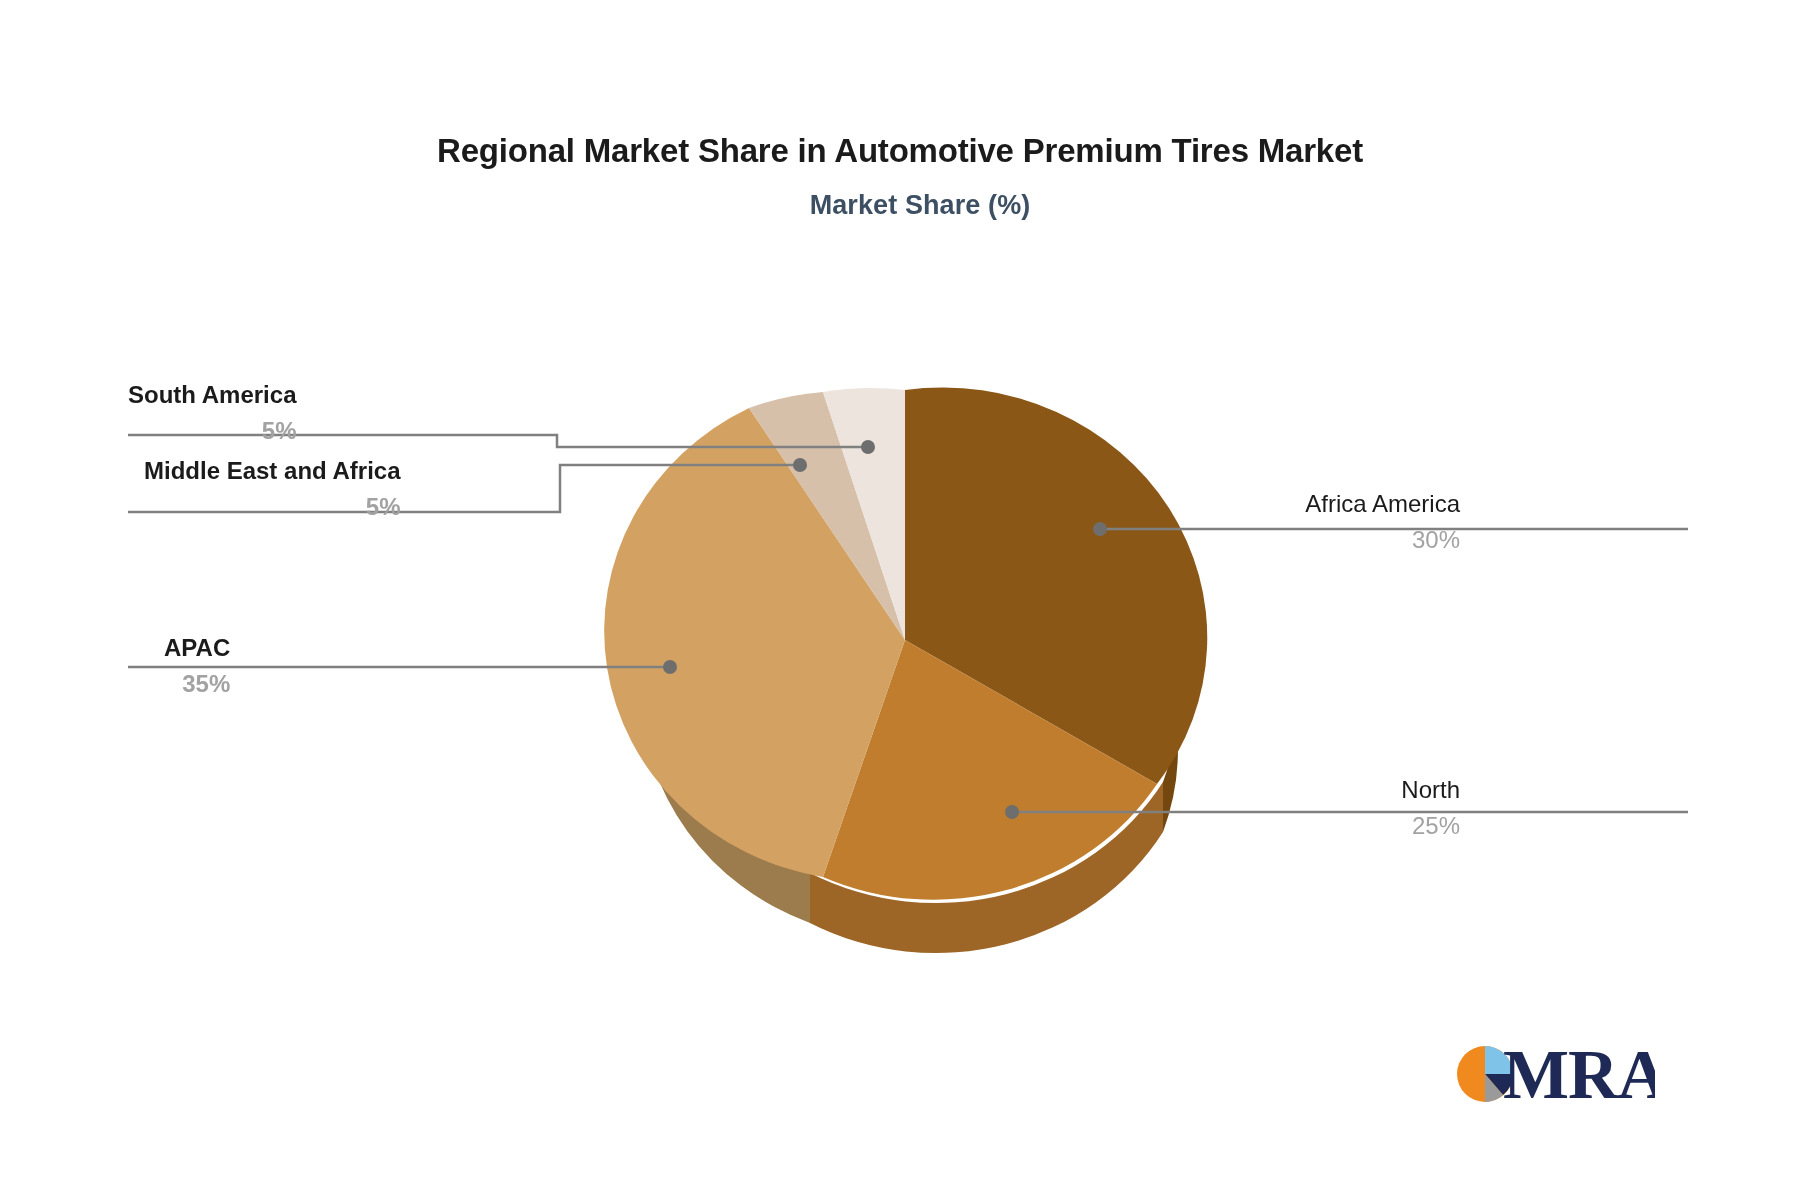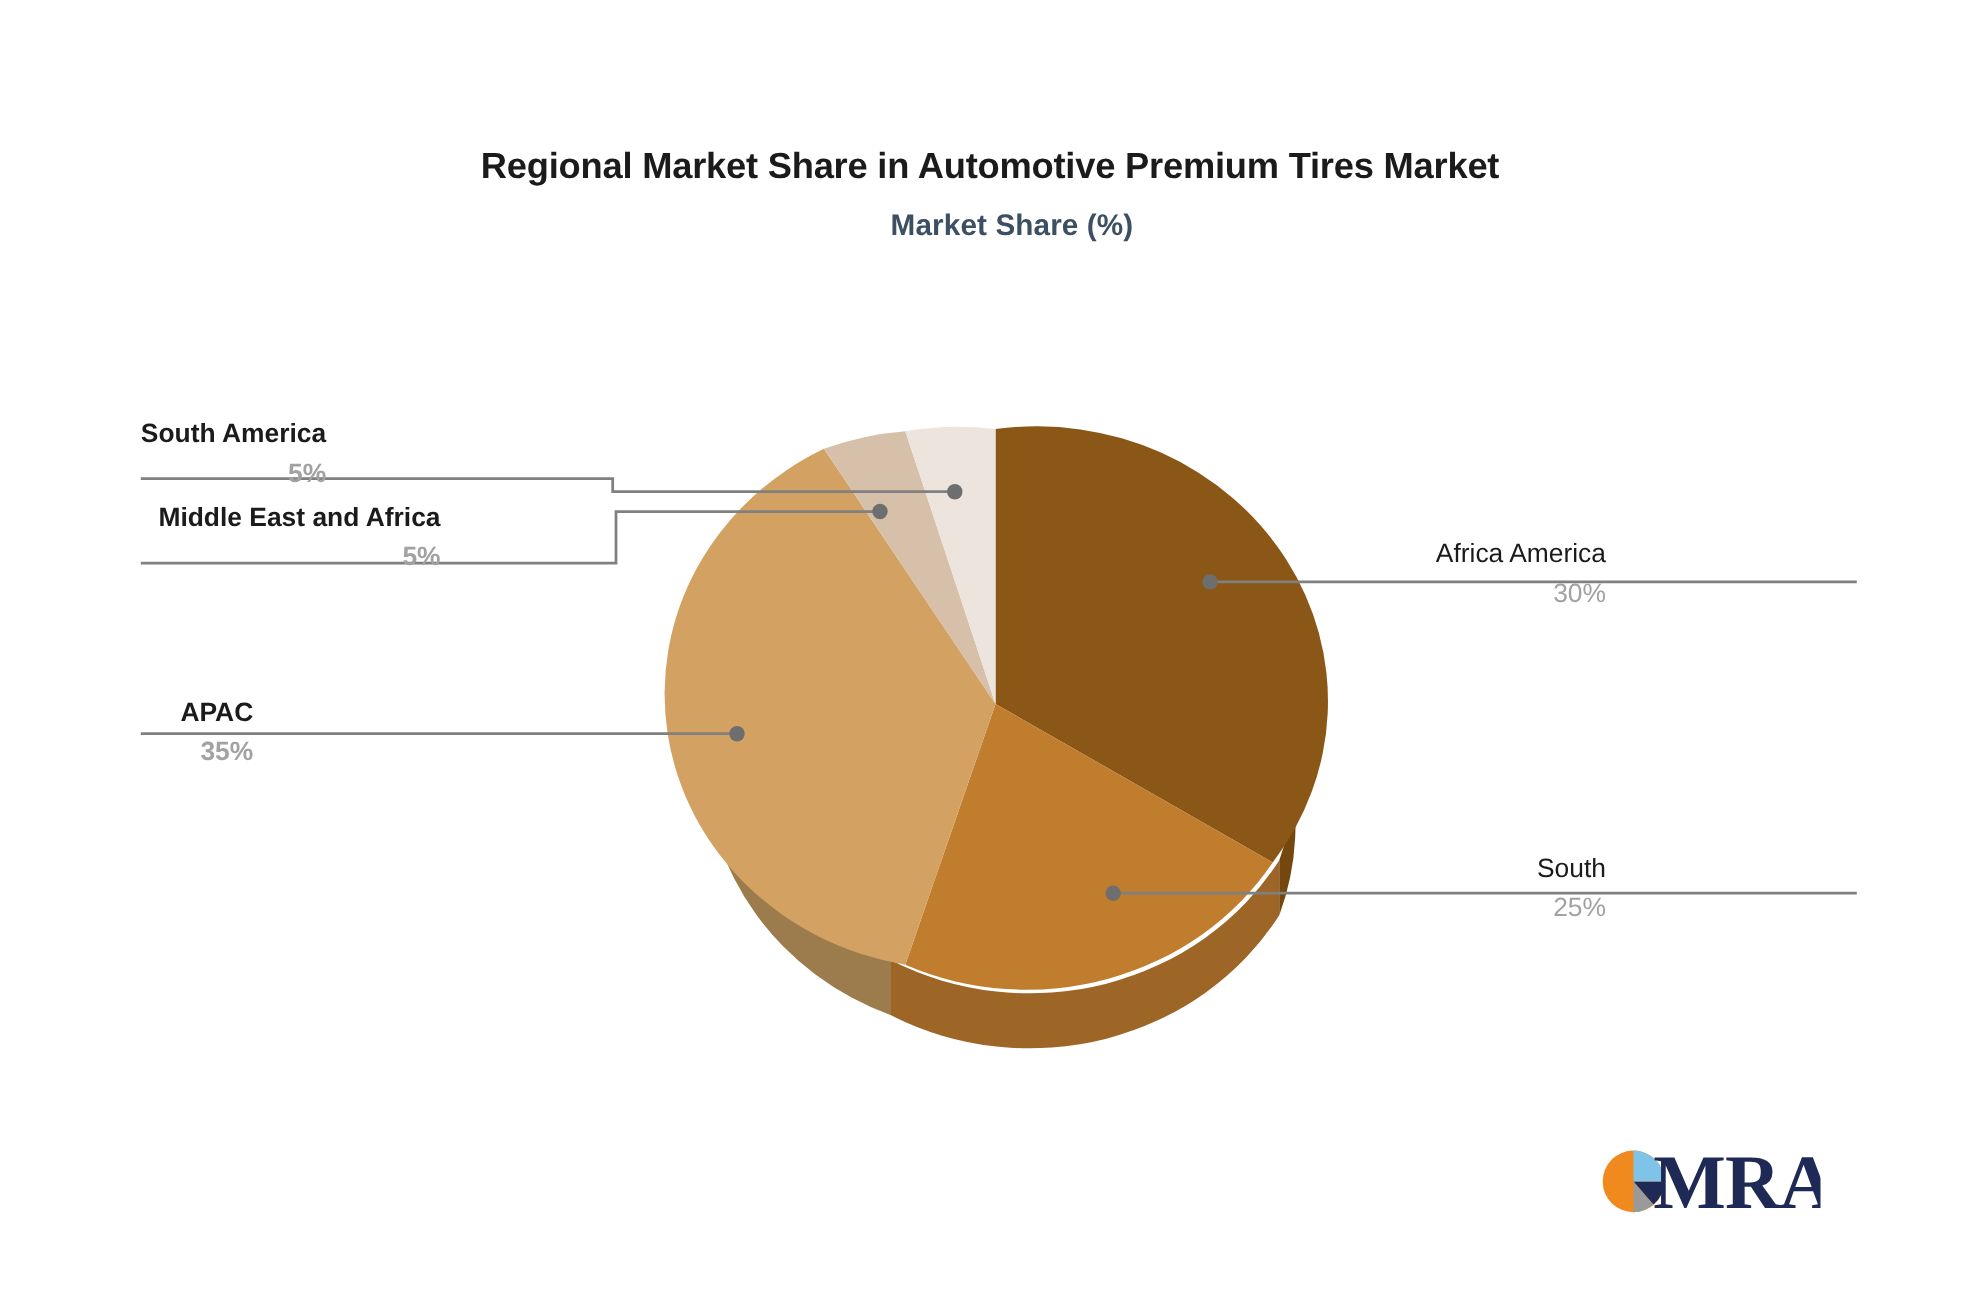"South" span.cat { text: South -> North }
